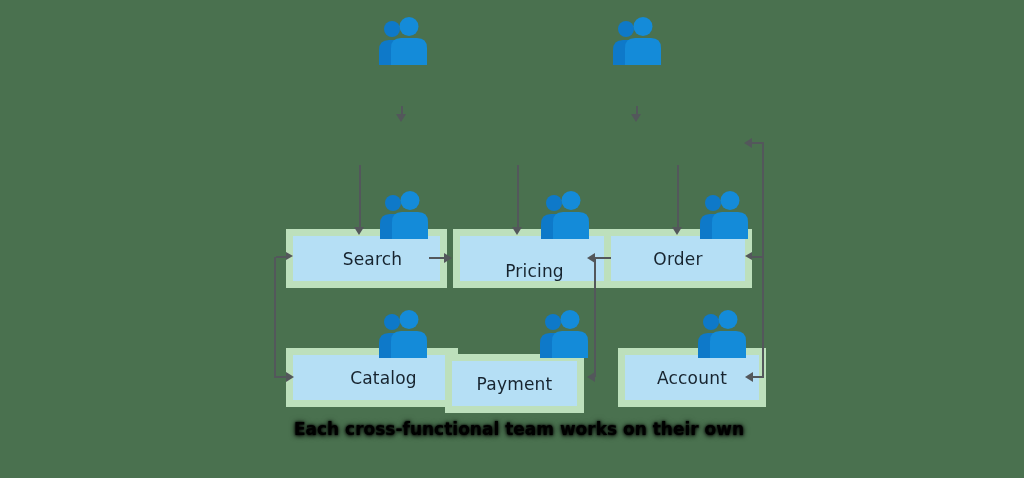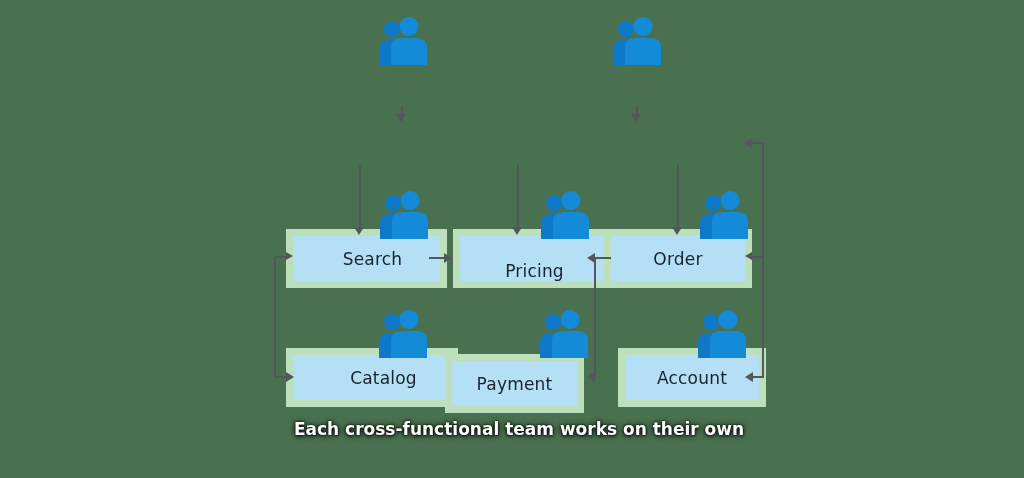"Each cross-functional team works on" .caption { color: #ffffff -> #000000 }
